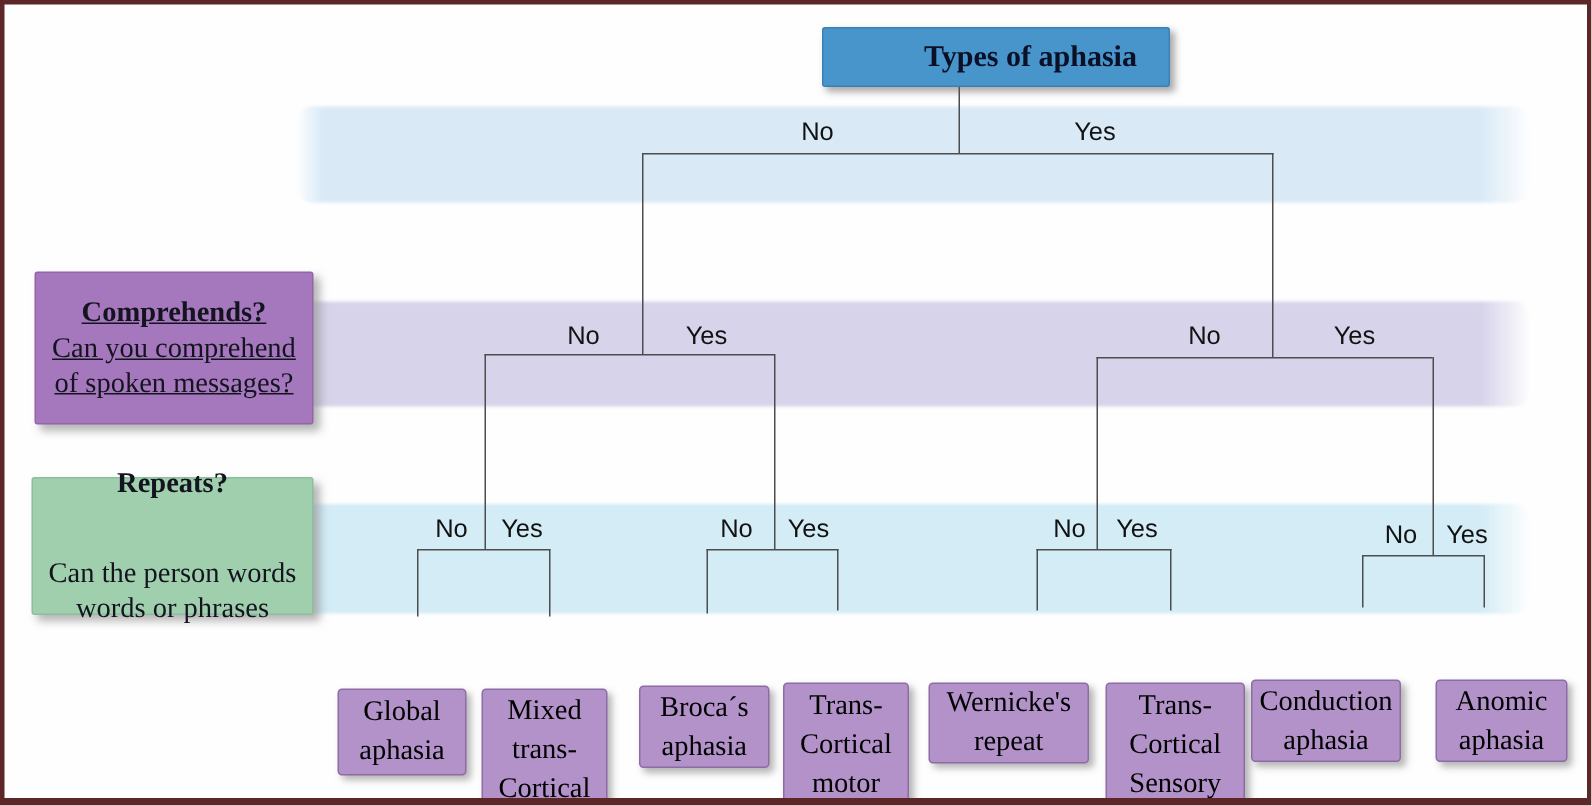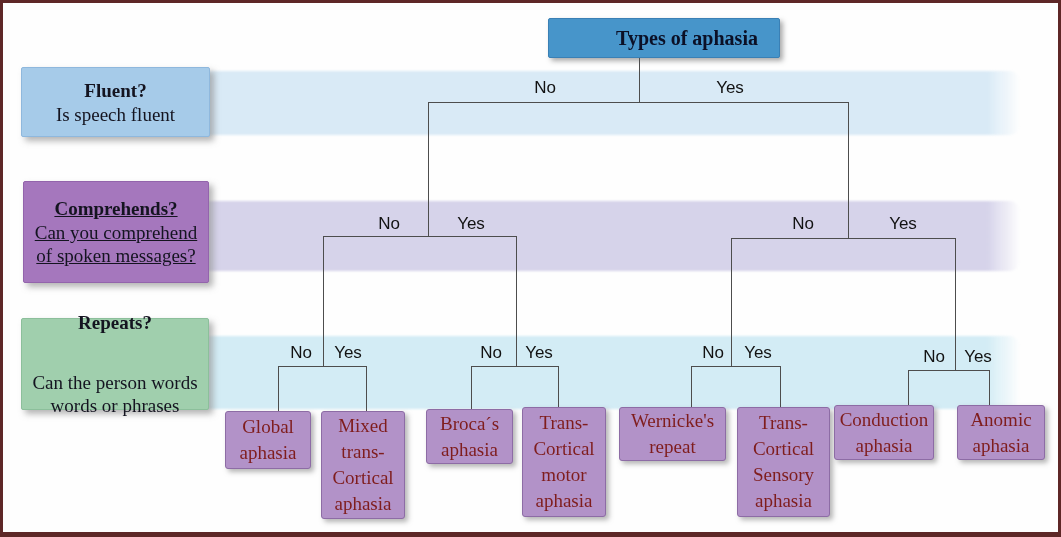"Fluent?" div.hdr { html: <div> <div>Fluent?</div> <div>Is speech fluent</div> </div> -> none }
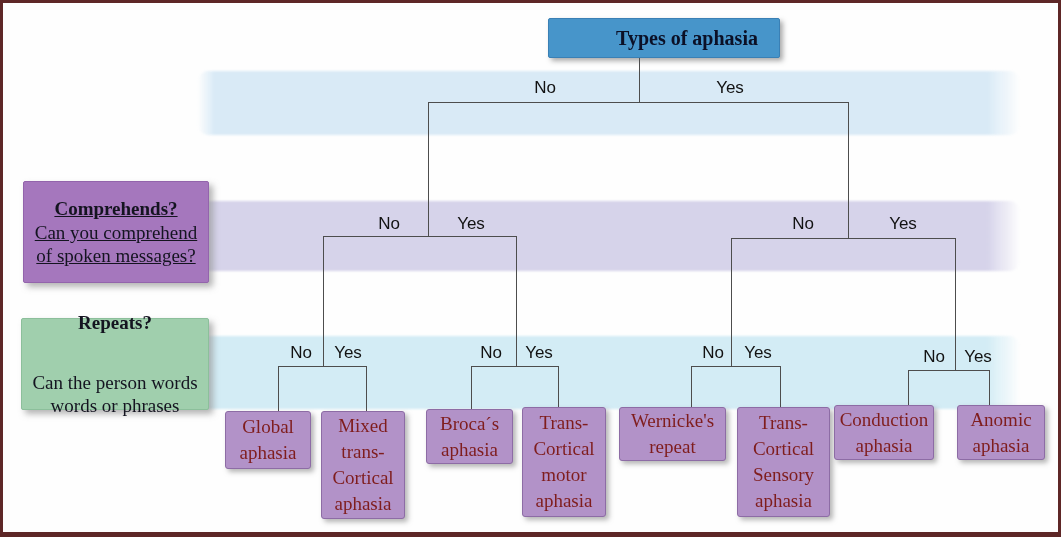"Global" .leaf { color: #7f1d1d -> #000000; margin-top: none -> 48px }
